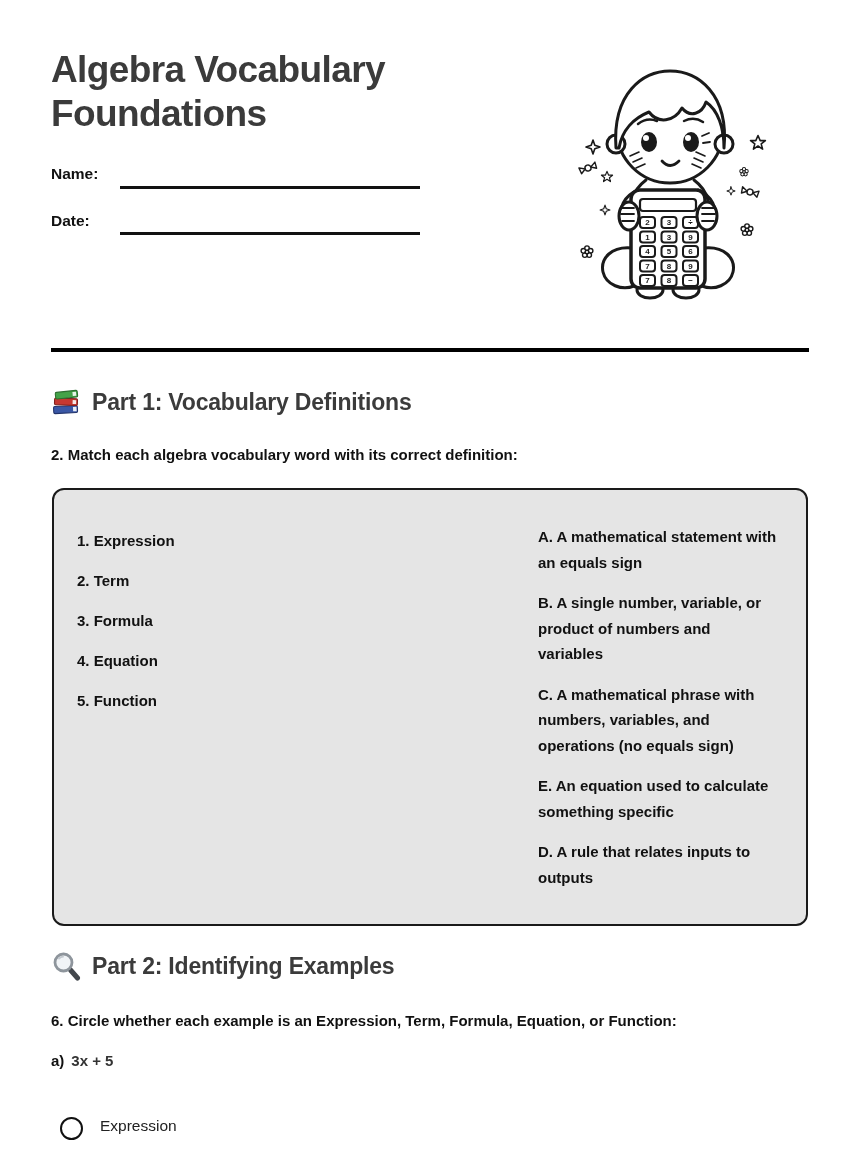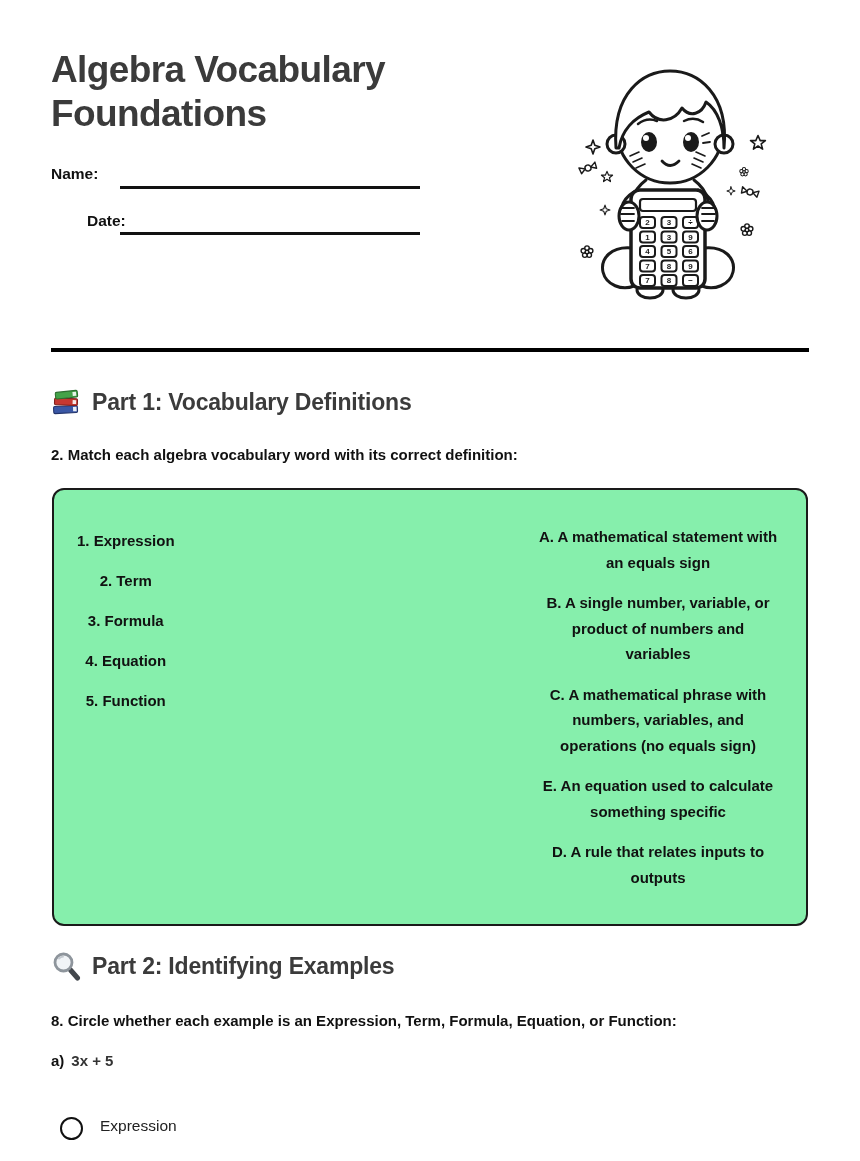"Date:" .date-label { margin-left: 36px -> none }
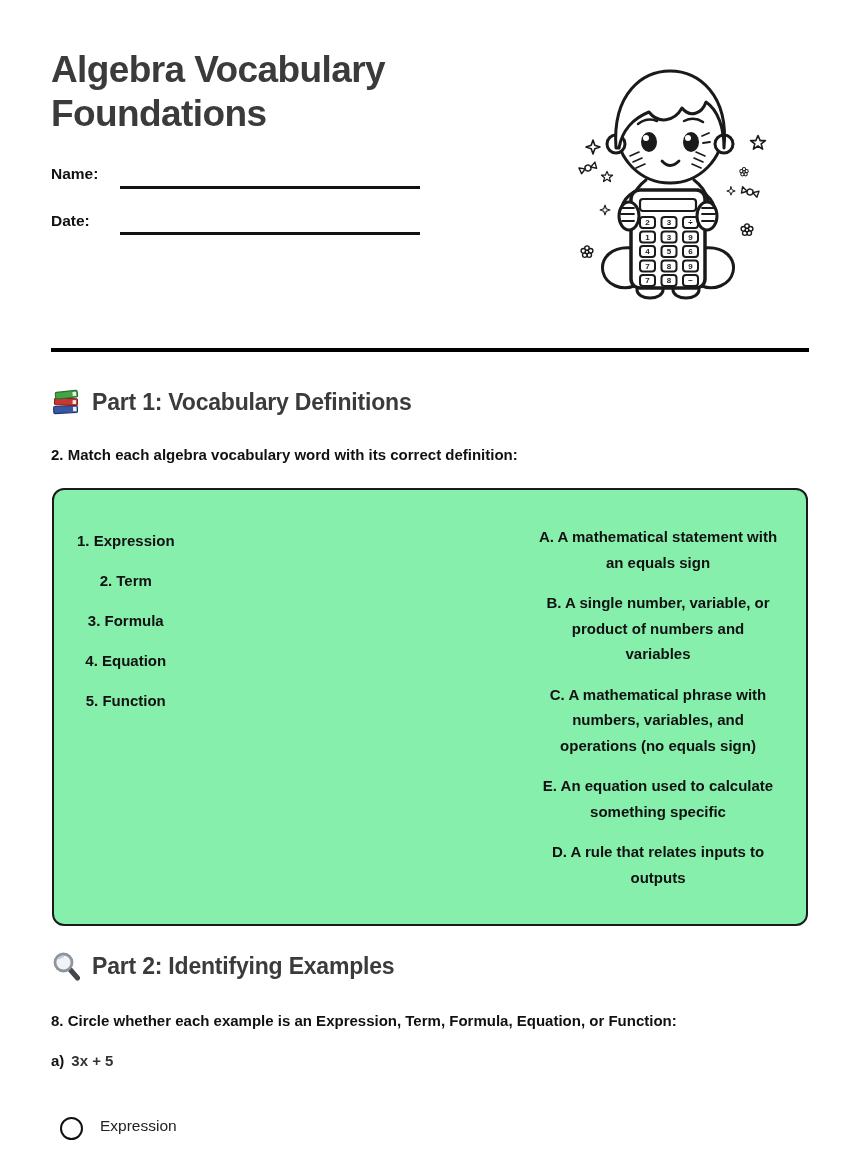"1. Expression" .match-box { background: #86efac -> #e5e5e5; text-align: center -> none }
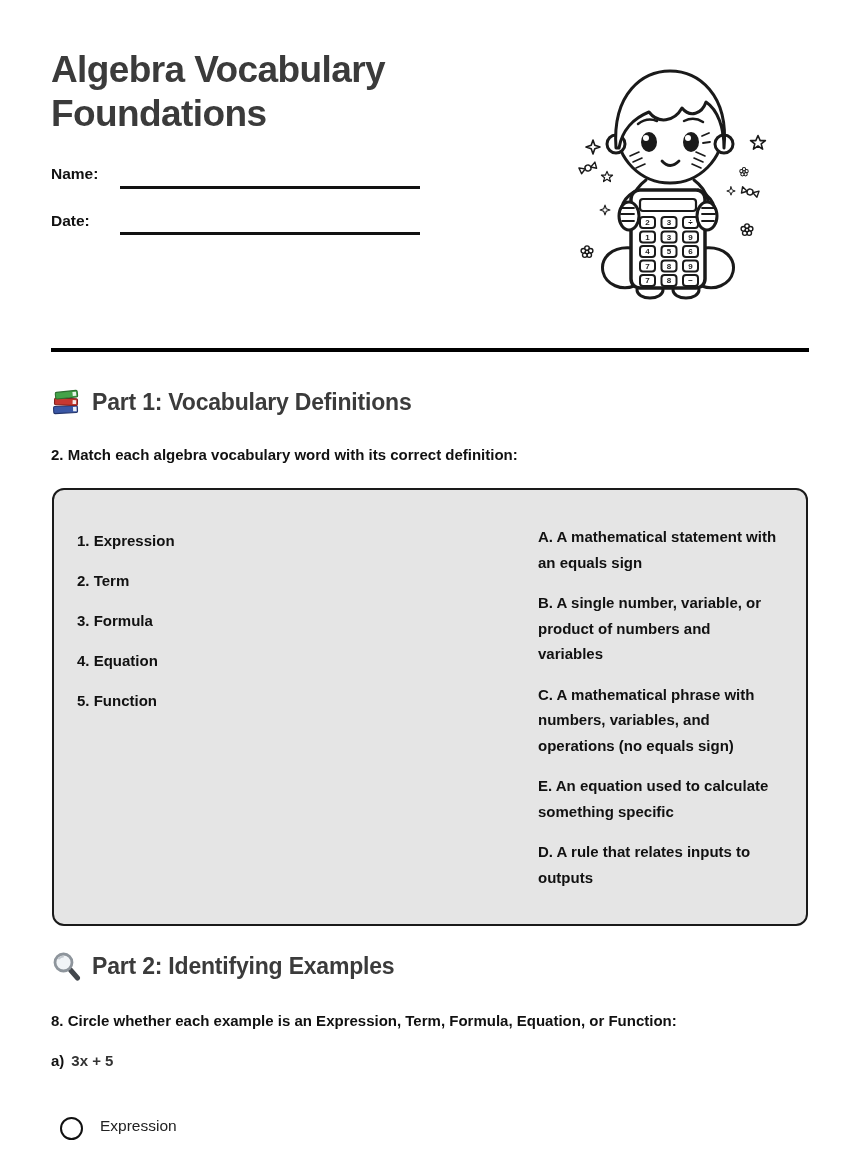"8. Circle whether each example" p.question { text: 8 -> 6 }
